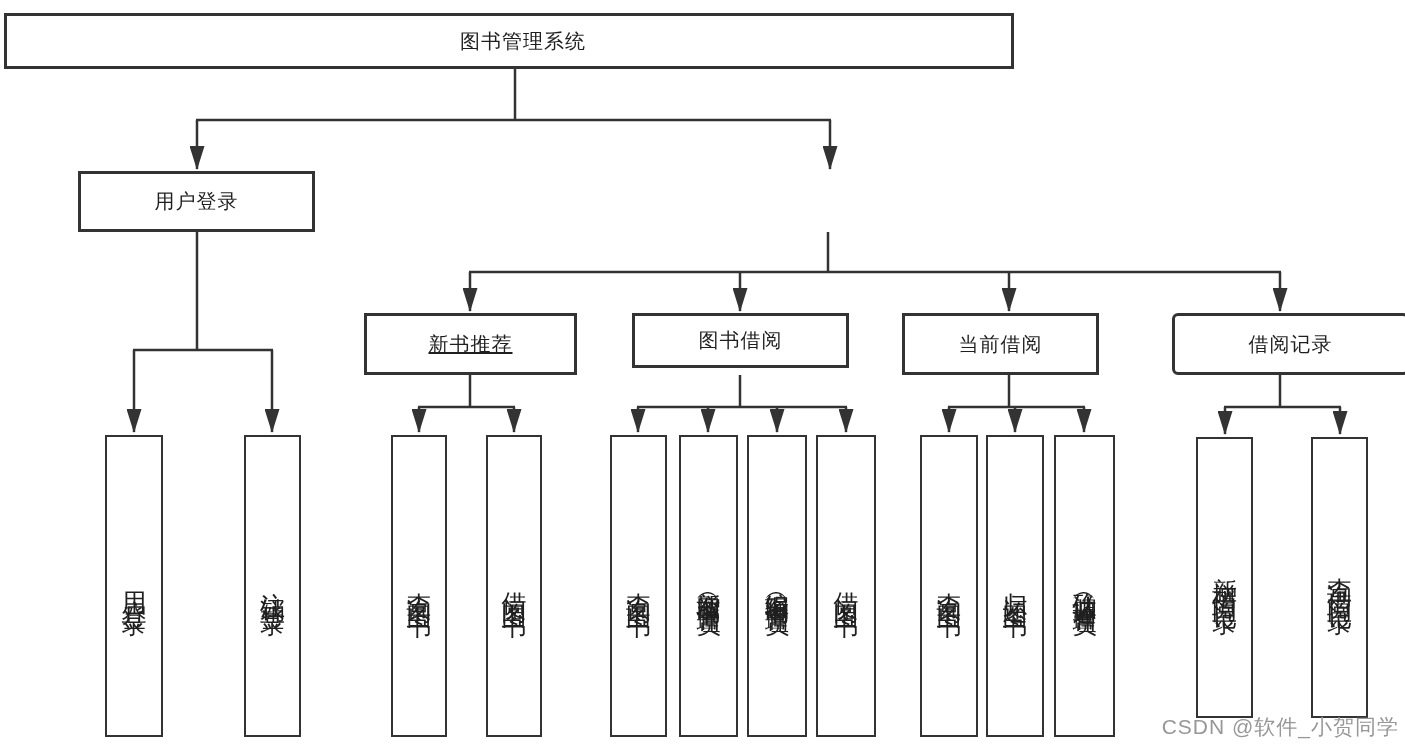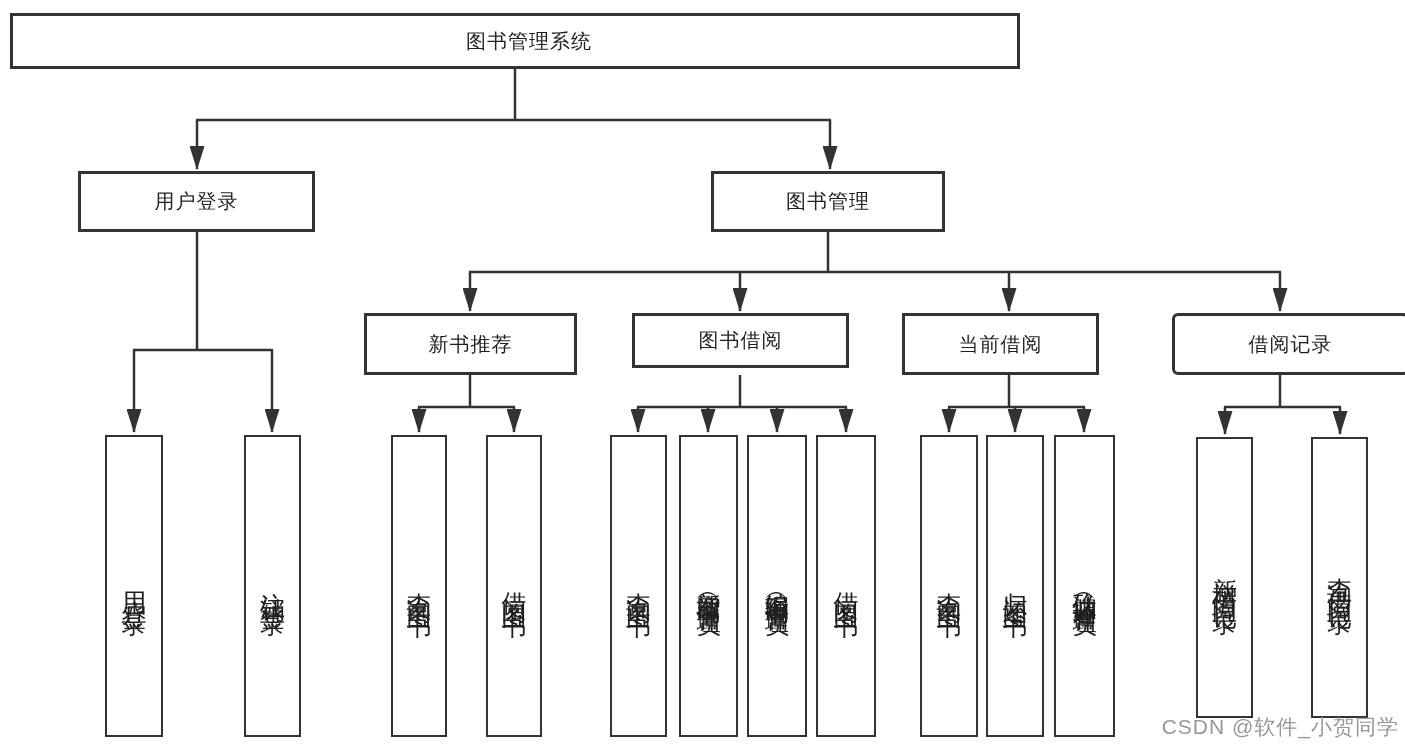"图书管理系统" div.node { left: 10px -> 4px }
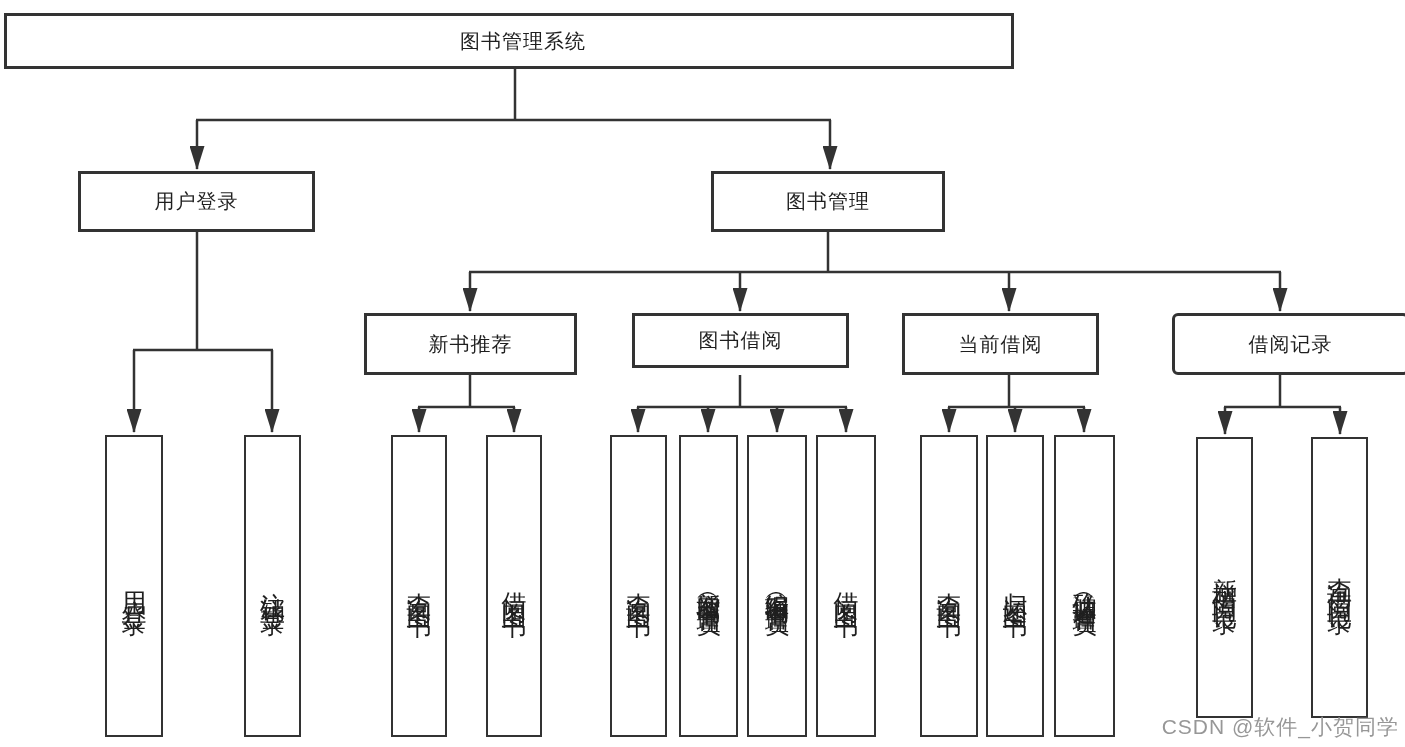"图书管理" div.node { html: <div> <span>图书管理</span> </div> -> none }
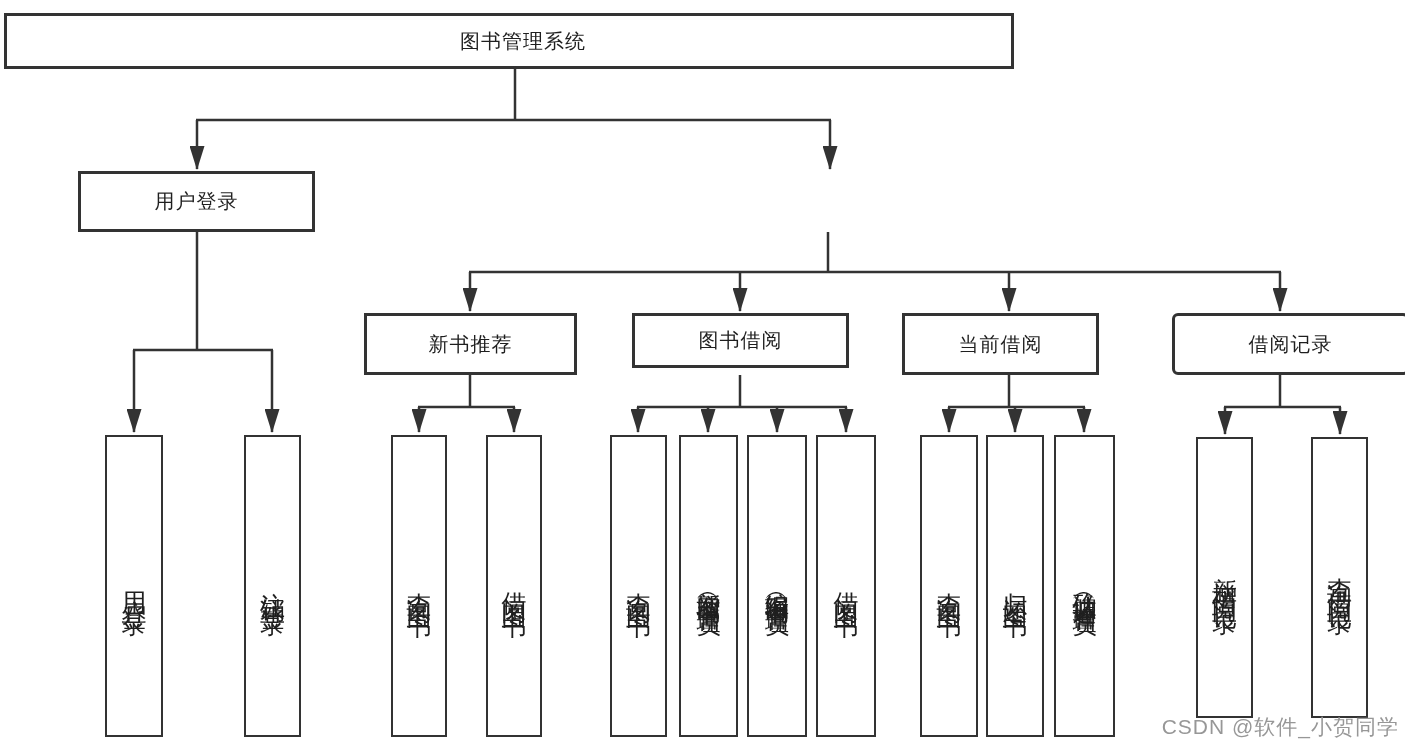"新书推荐" div.node { text-decoration: none -> underline }
